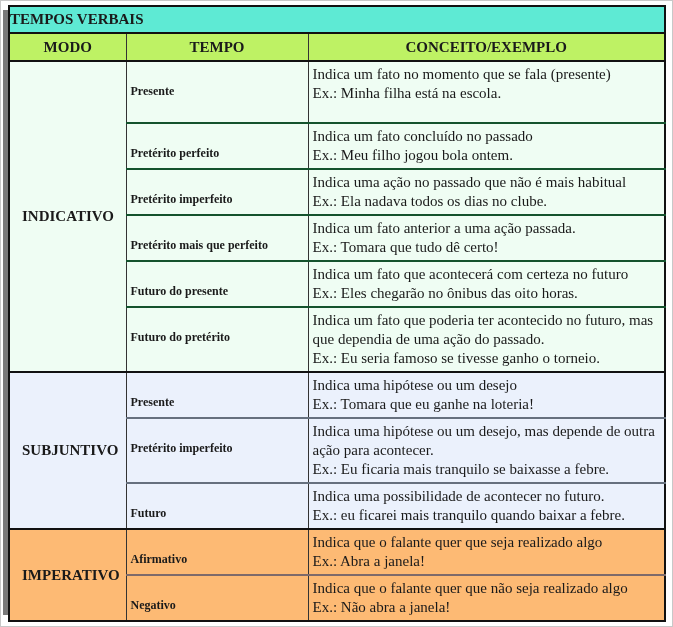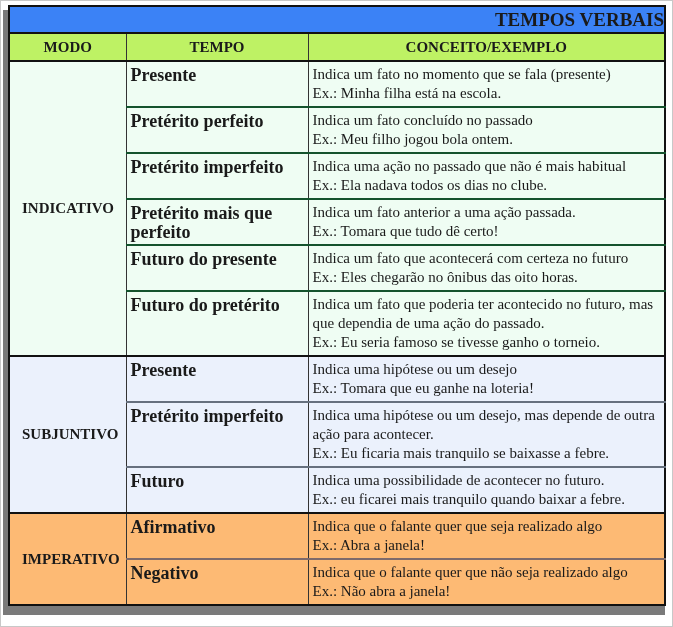"TEMPOS VERBAIS" .title-row td { background: #3b82f6 -> #5eead4; font-size: 19px -> 15px; text-align: right -> left }
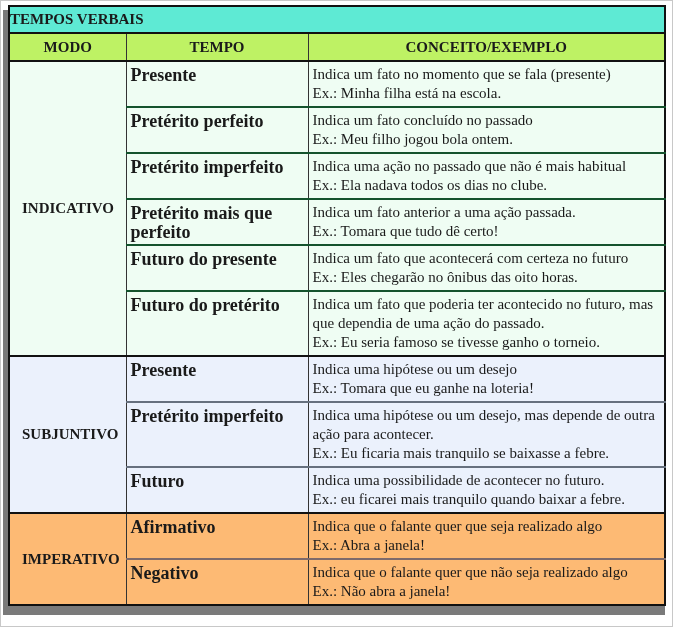"Presente" .tense { font-size: 18px -> 12px; padding: 4px 4px 0 4px -> 20px 4px 0 4px }
